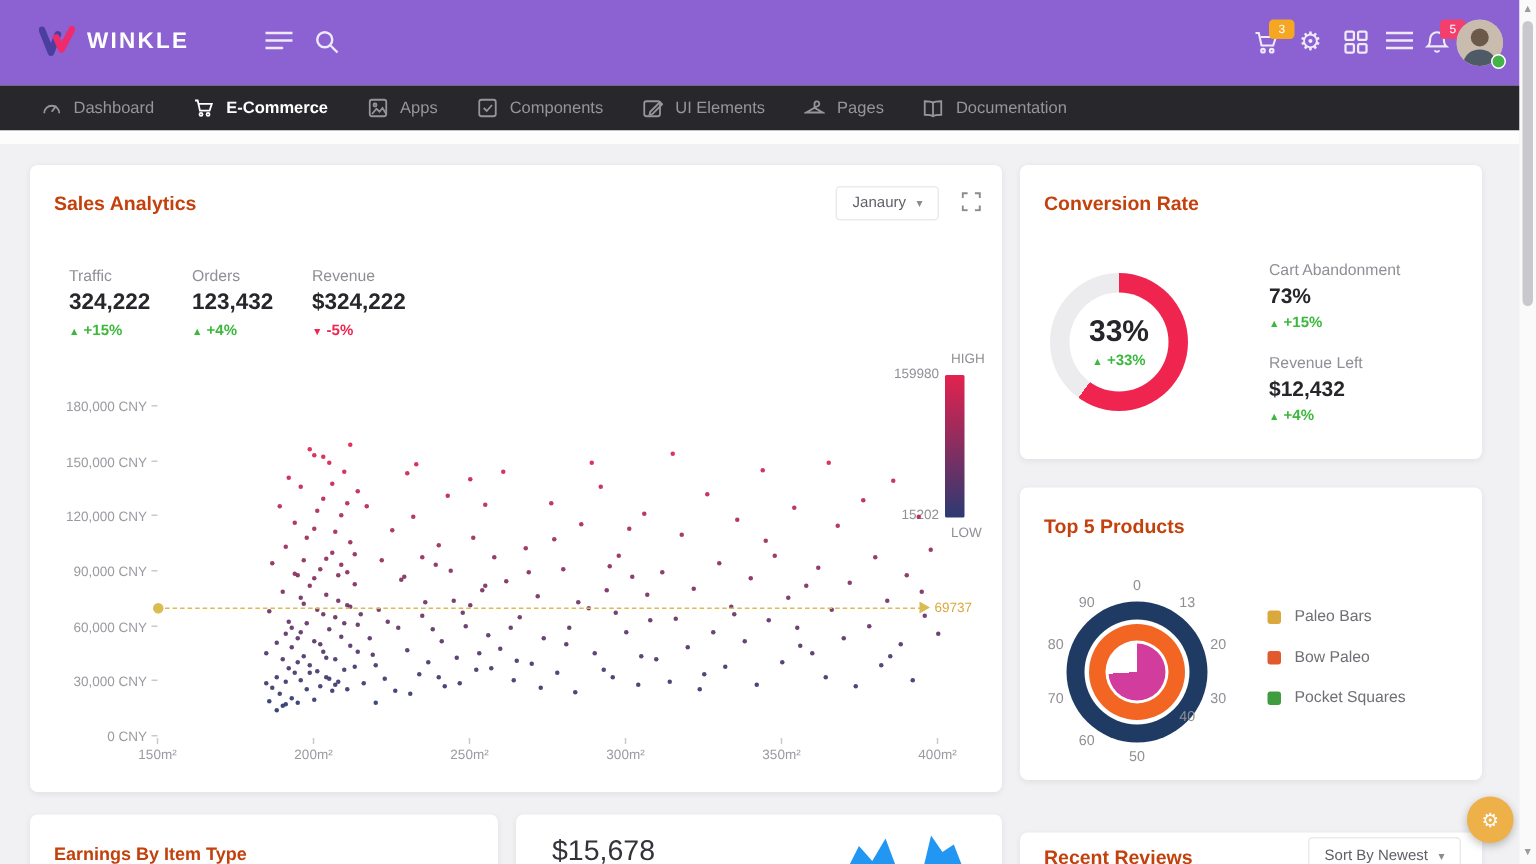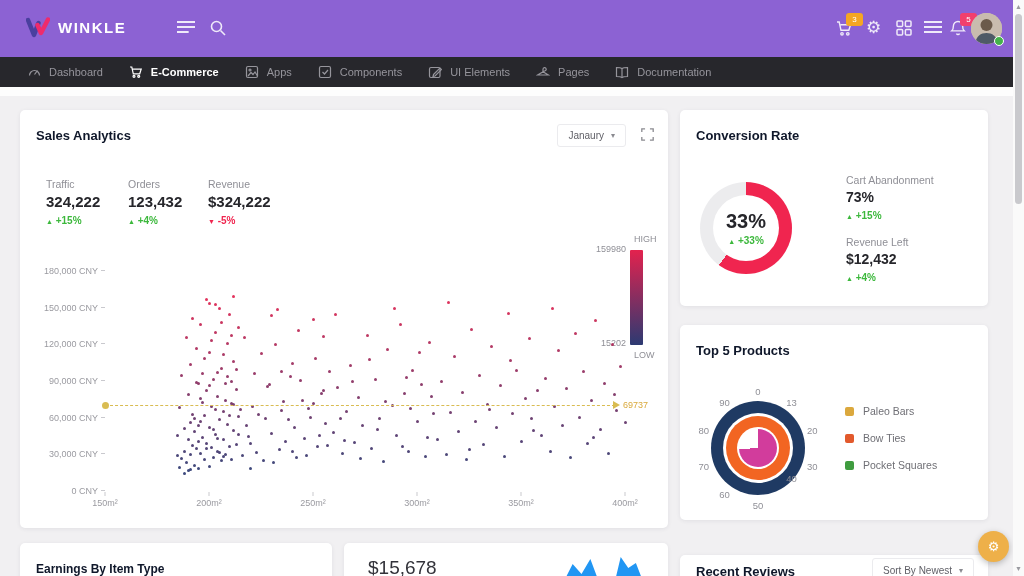"Sales Analytics" .card-title { color: #0f172a -> #c2410c }
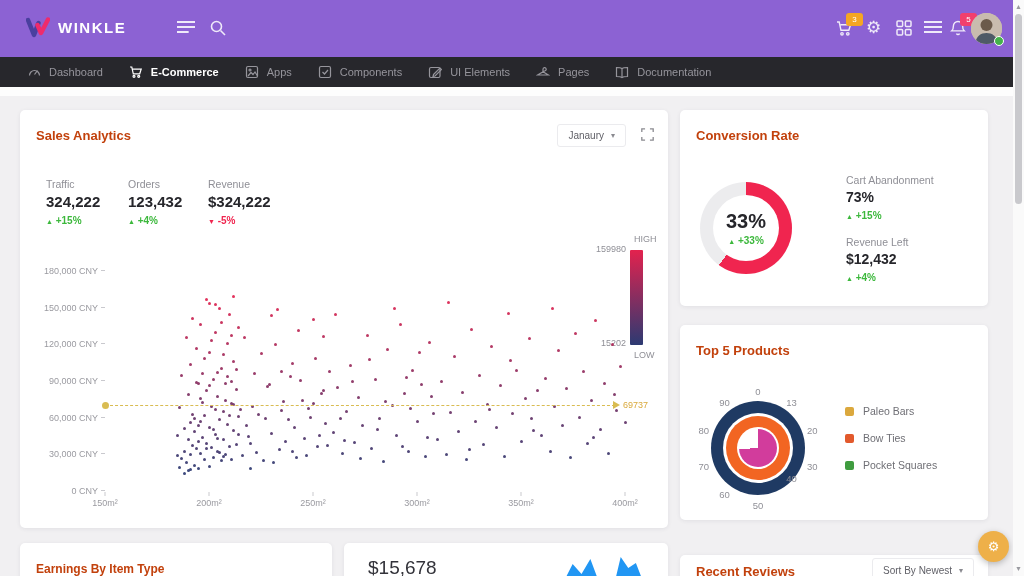"Bow Ties" div.leg-lb { text: Ties -> Paleo }
